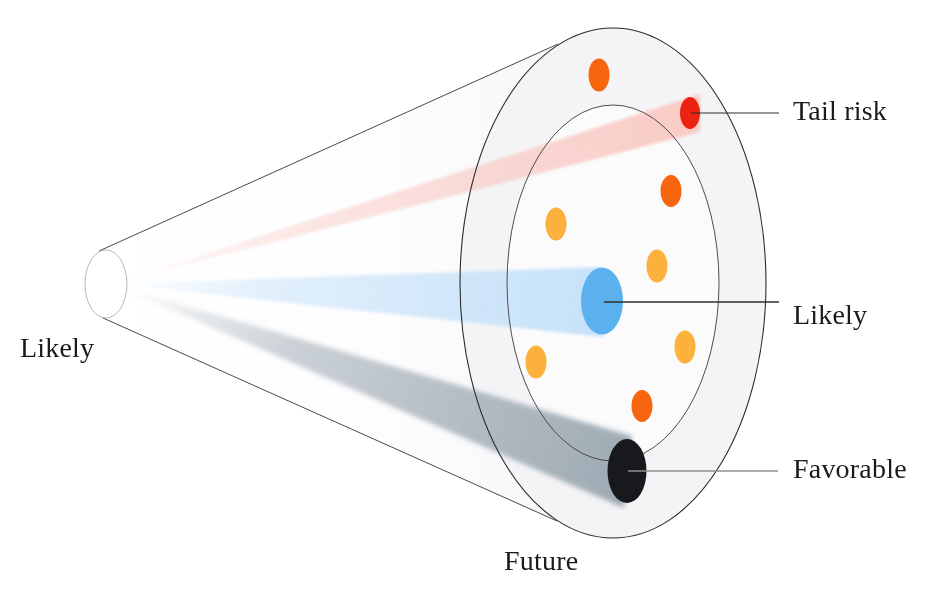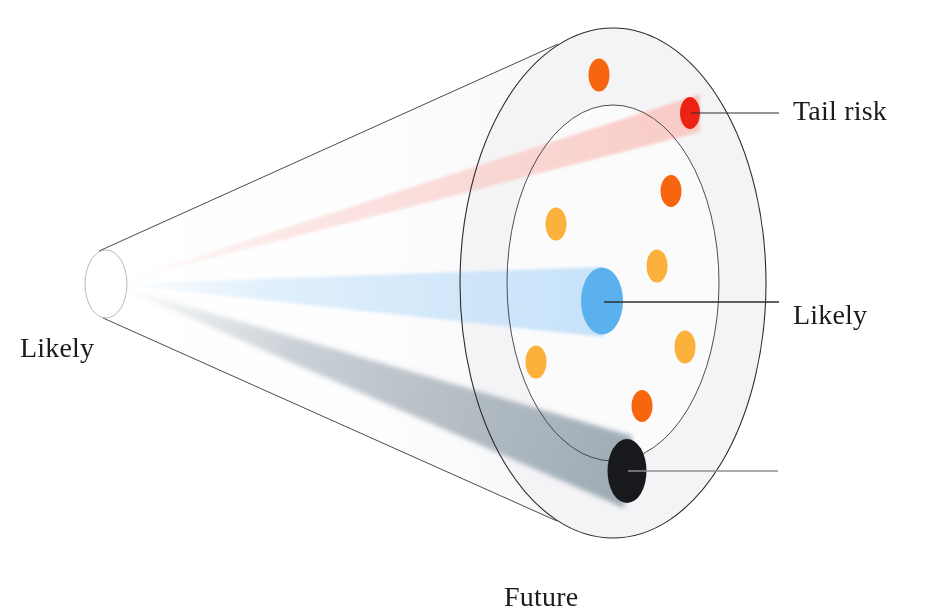"Favorable" div.lbl { html: none -> <div>Favorable</div> }
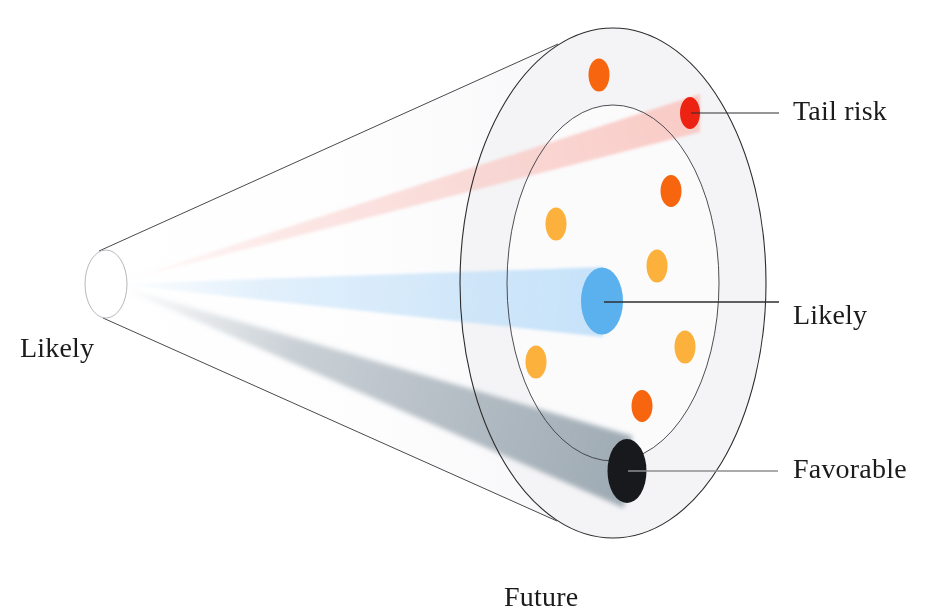"Future" .lbl-future { margin-top: 36px -> none }
